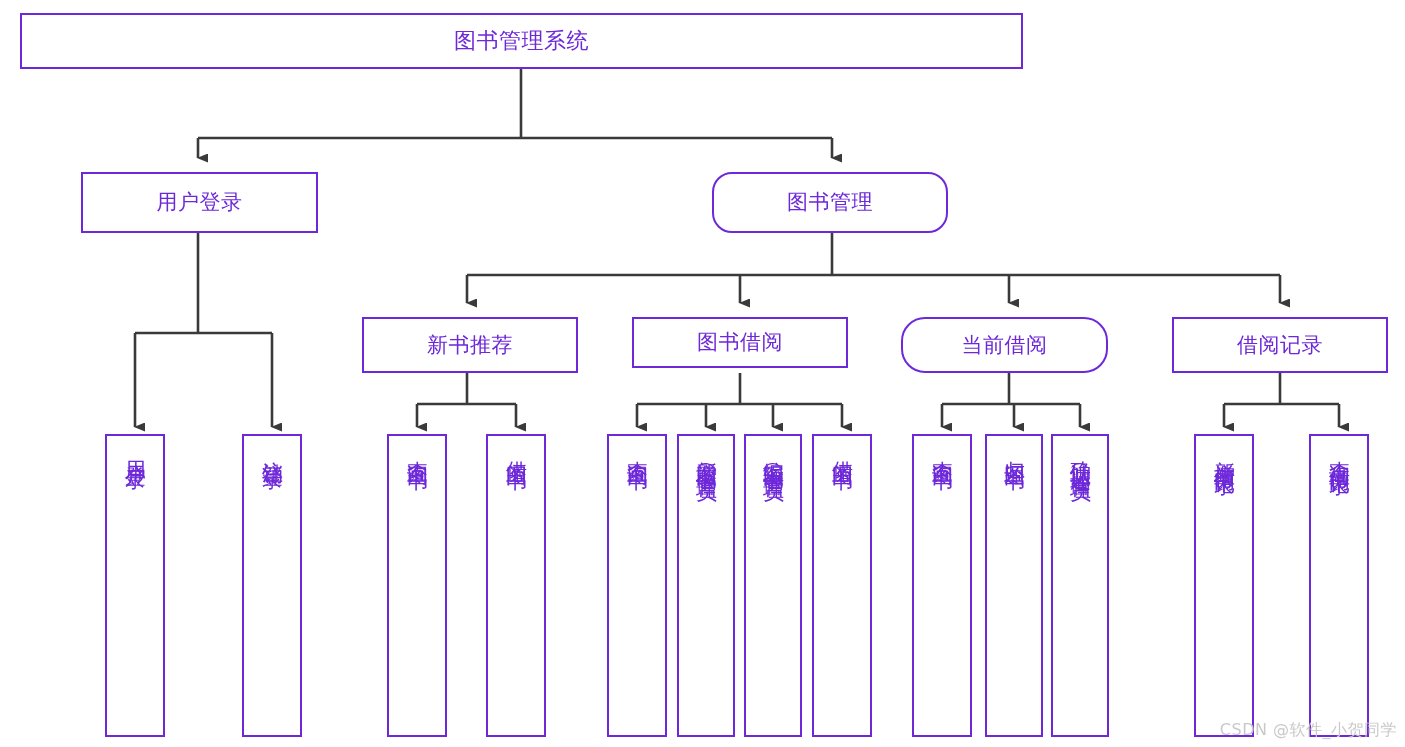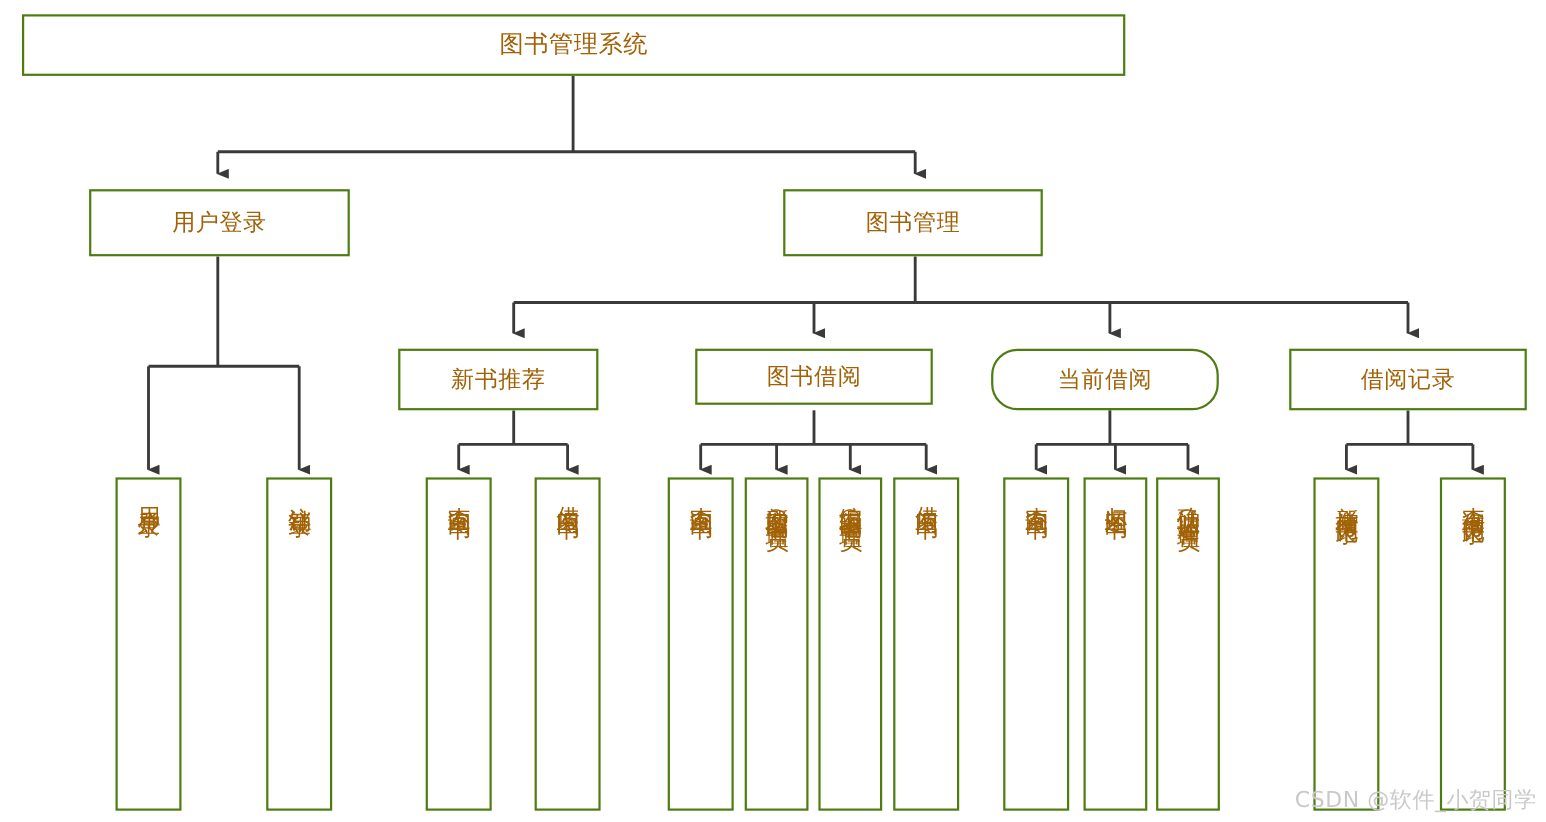"图书管理系统" .node { border: 2px solid #4d7c0f -> 2px solid #6d28d9; color: #a16207 -> #6d28d9 }
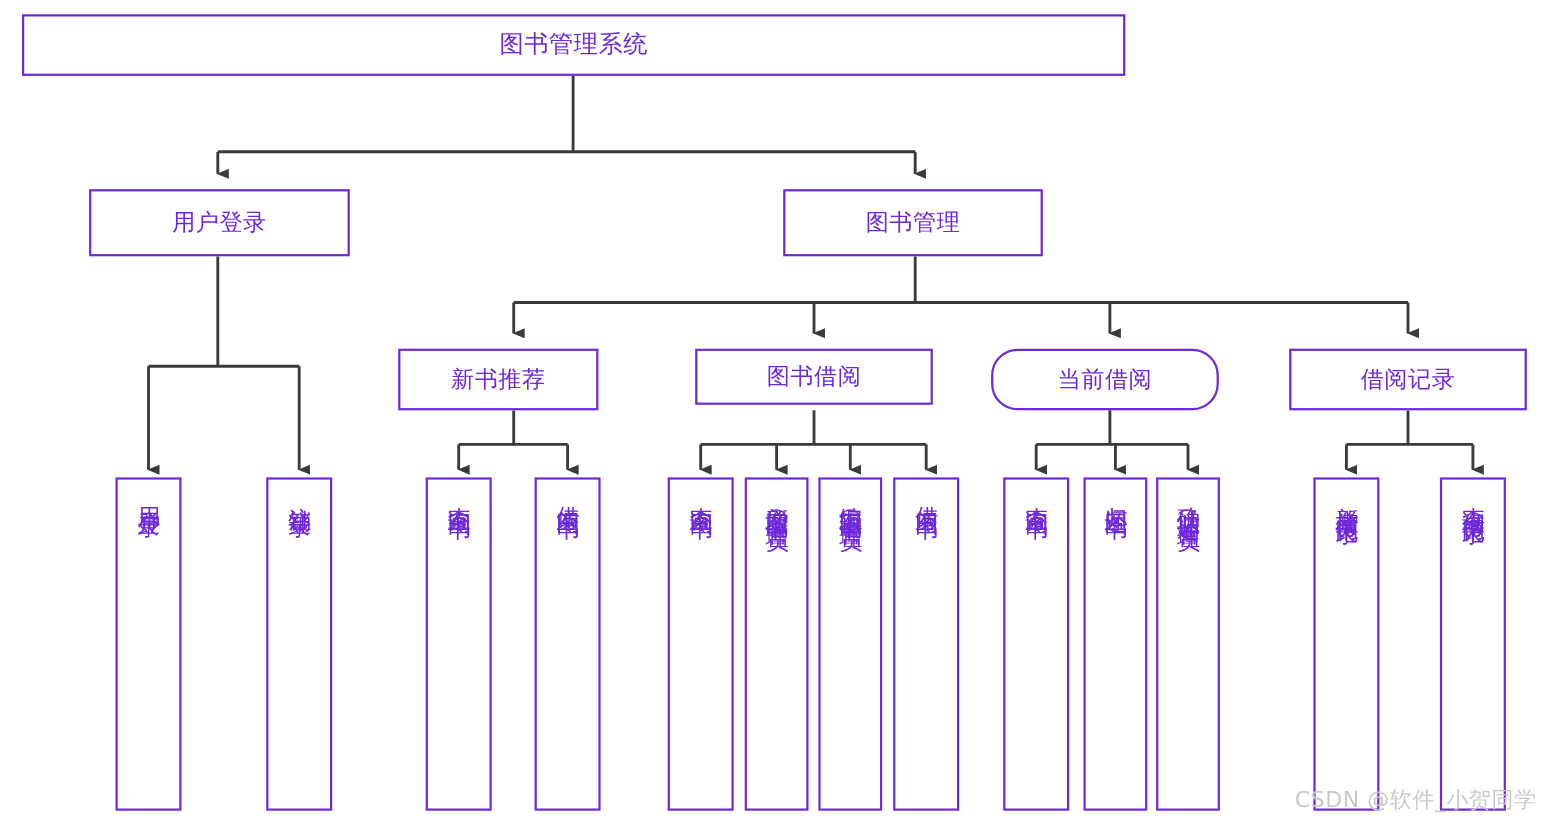"图书管理" div.node { border-radius: none -> 20px }
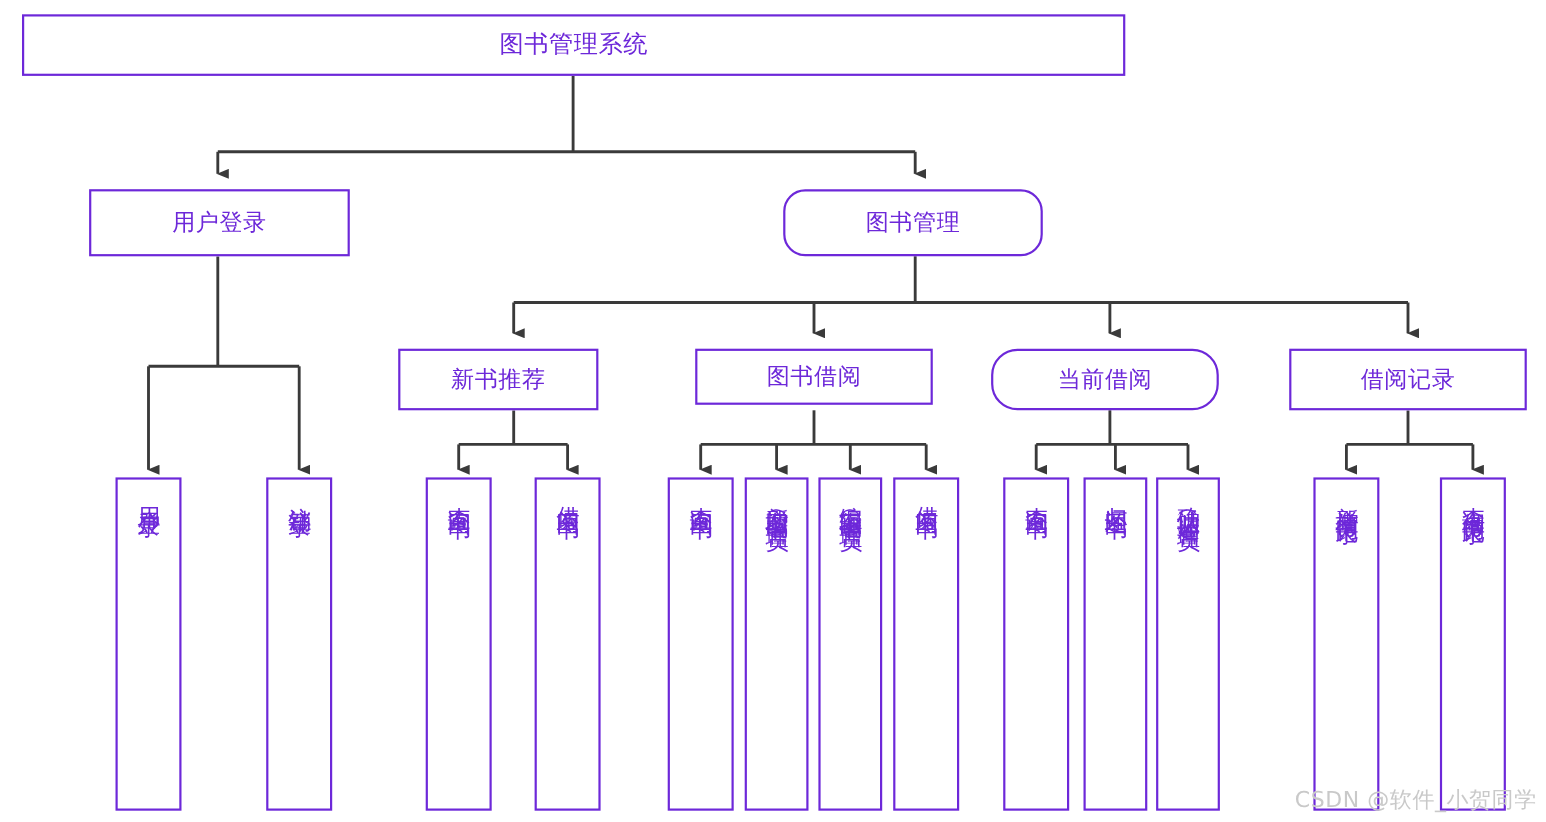"新书推荐" div.node { width: 182px -> 216px }
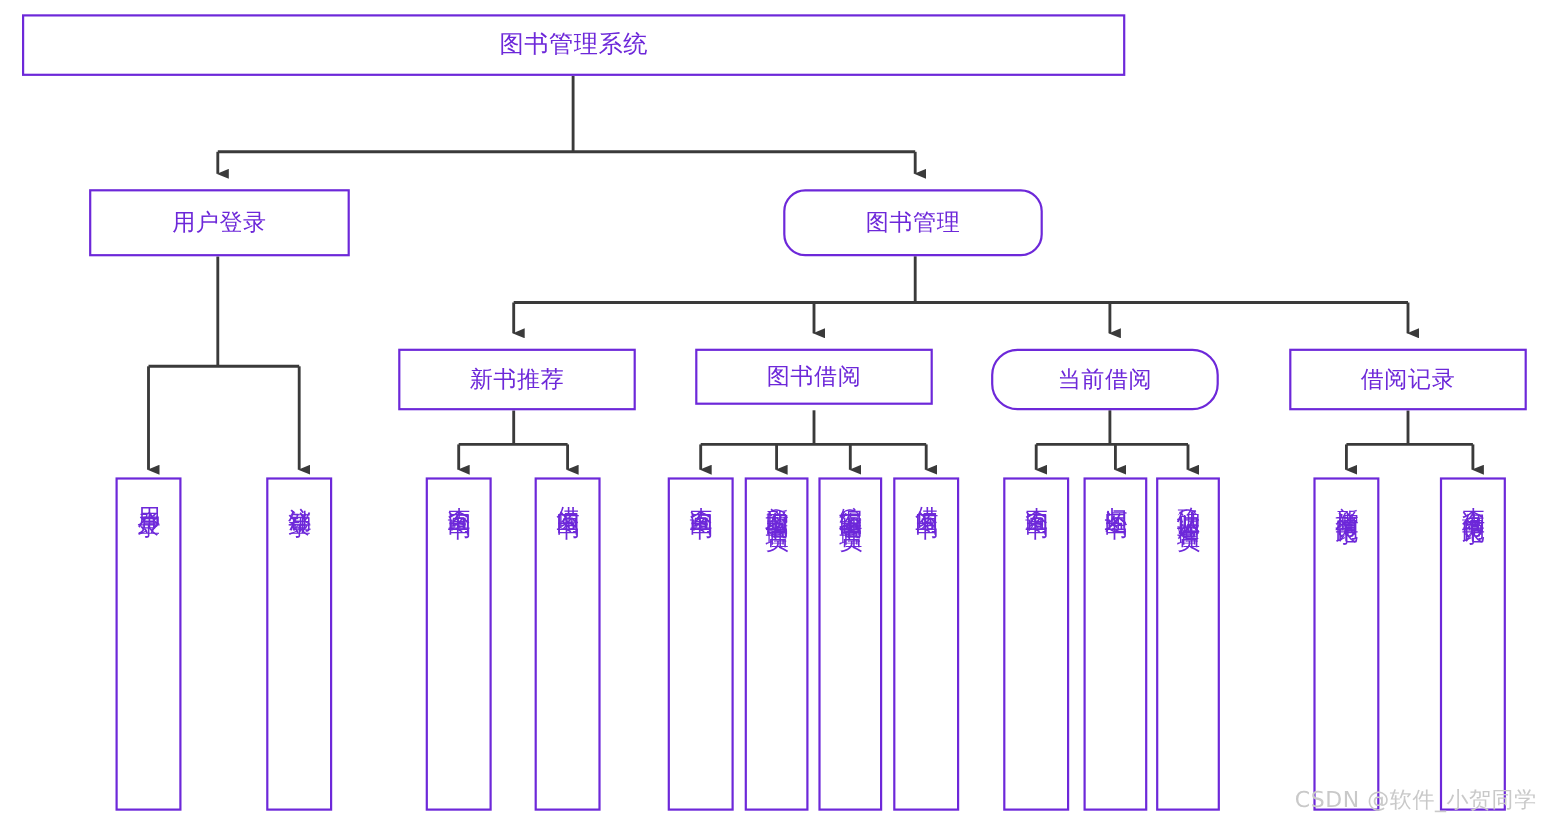"CSDN @软件_小贺同学" #watermark { font-size: 20px -> 16px }
